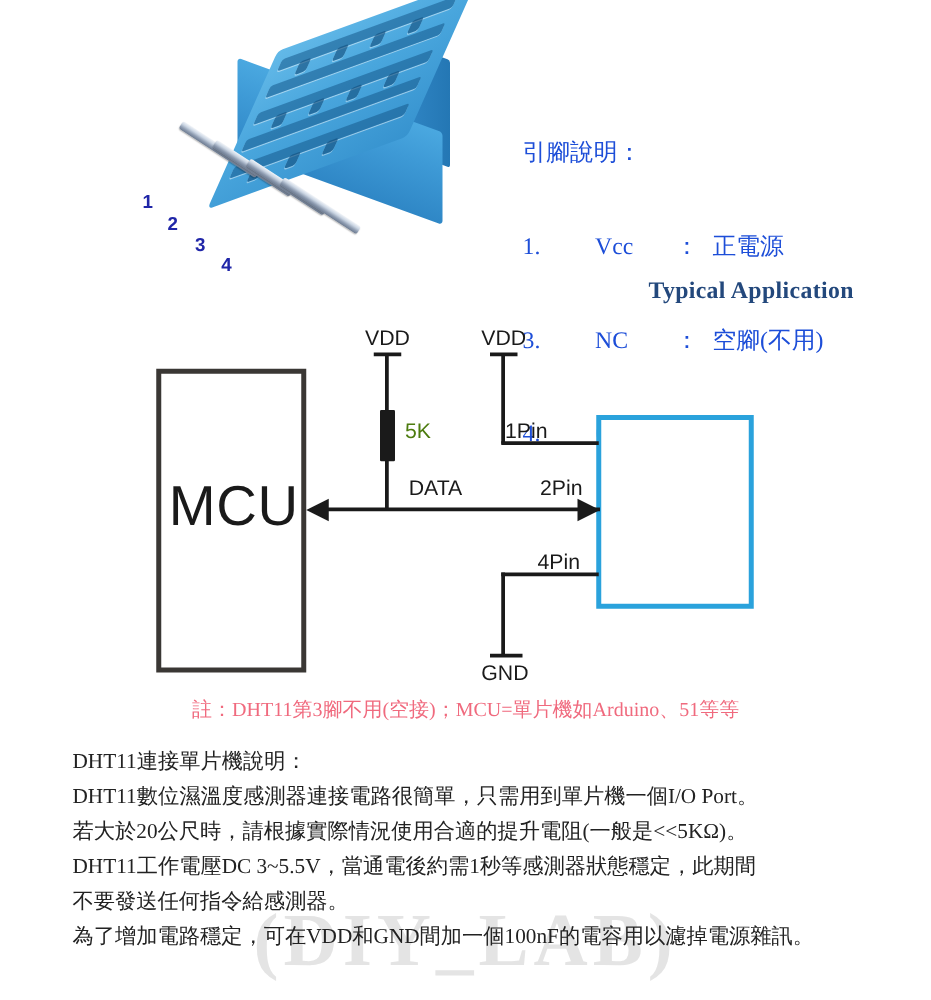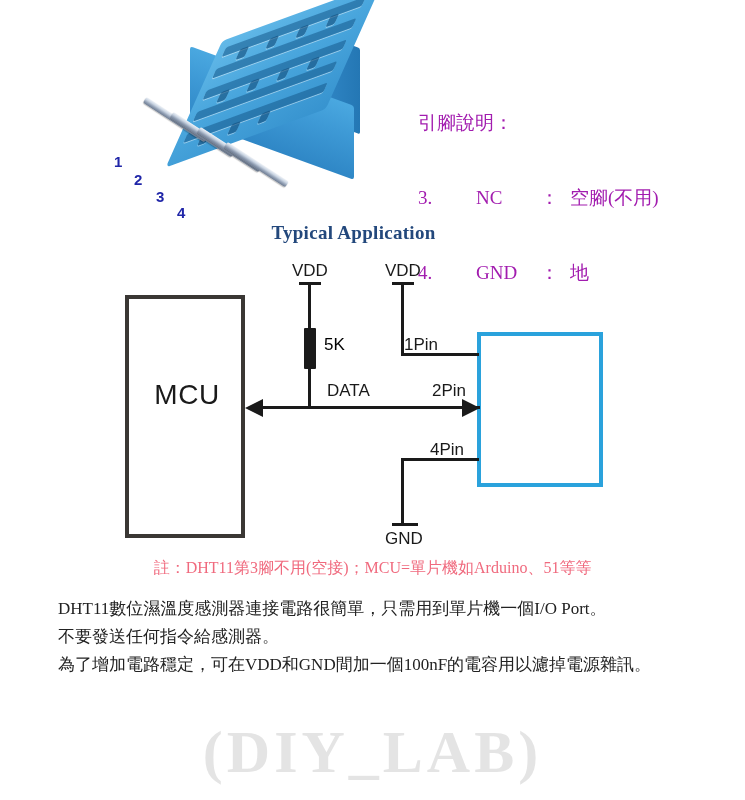"引腳說明：" #pin-desc { color: #a21caf -> #1d4ed8 }
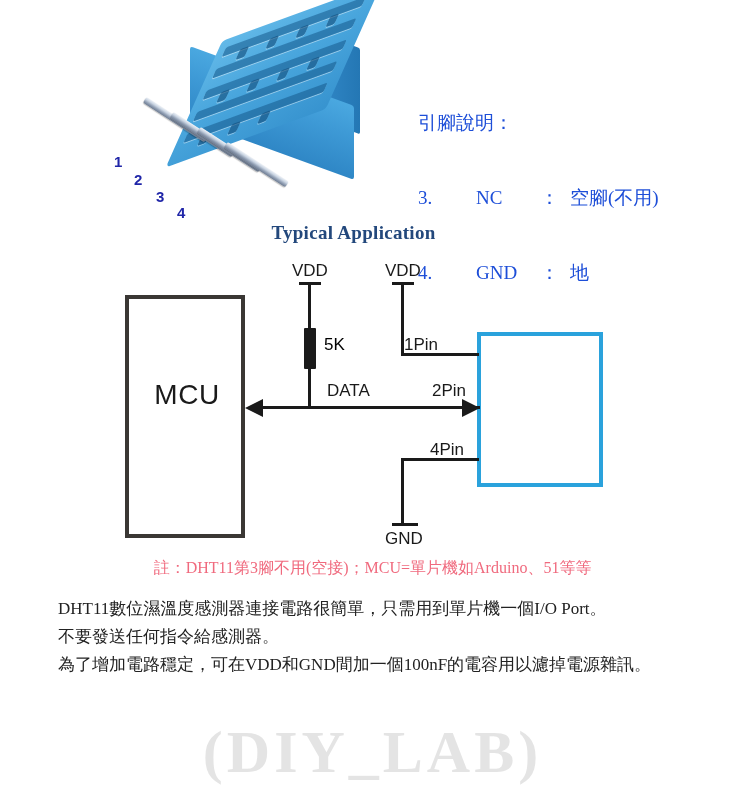"1. Vcc ： 正電源" span.ln { html: none -> <span><span>1.</span><span>Vcc</span><span>：</span><span>正電源</span></span> }
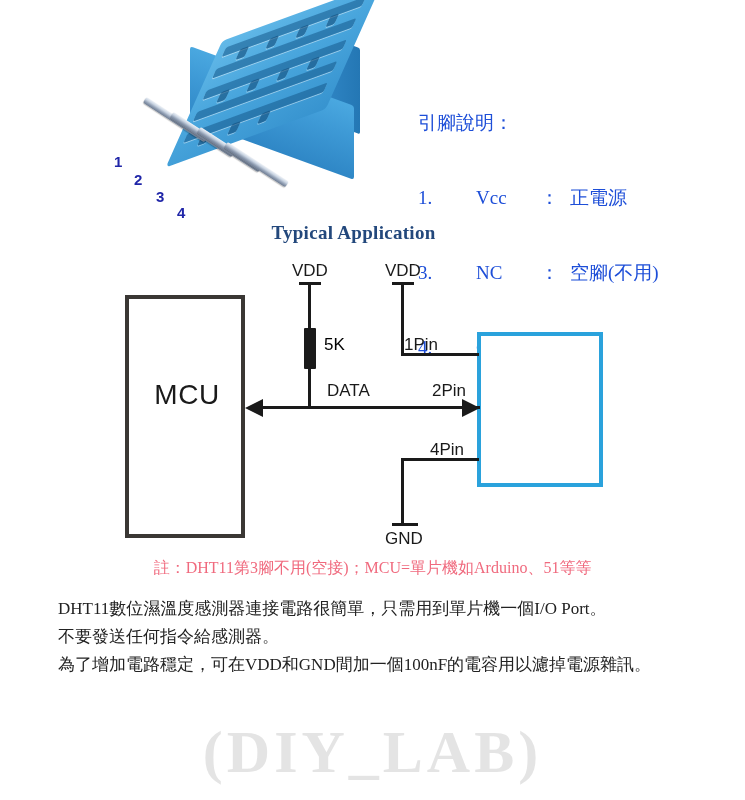"Typical Application" #typ-title { left: 12px -> 0; text-align: center -> right }
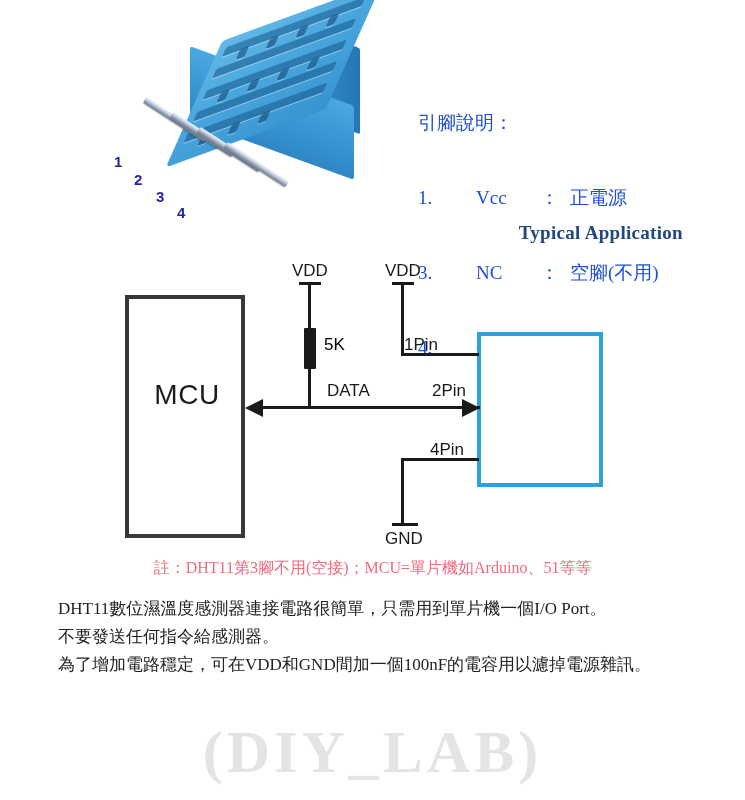"5K" #res-label { color: #000000 -> #4d7c0f }
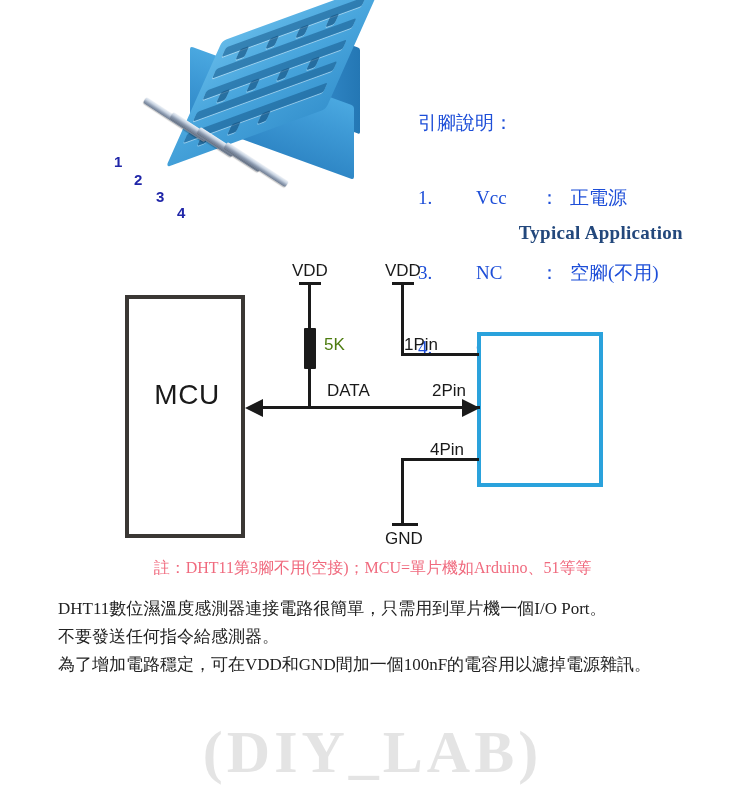"MCU" #mcu-label { font-size: 28px -> 45px }
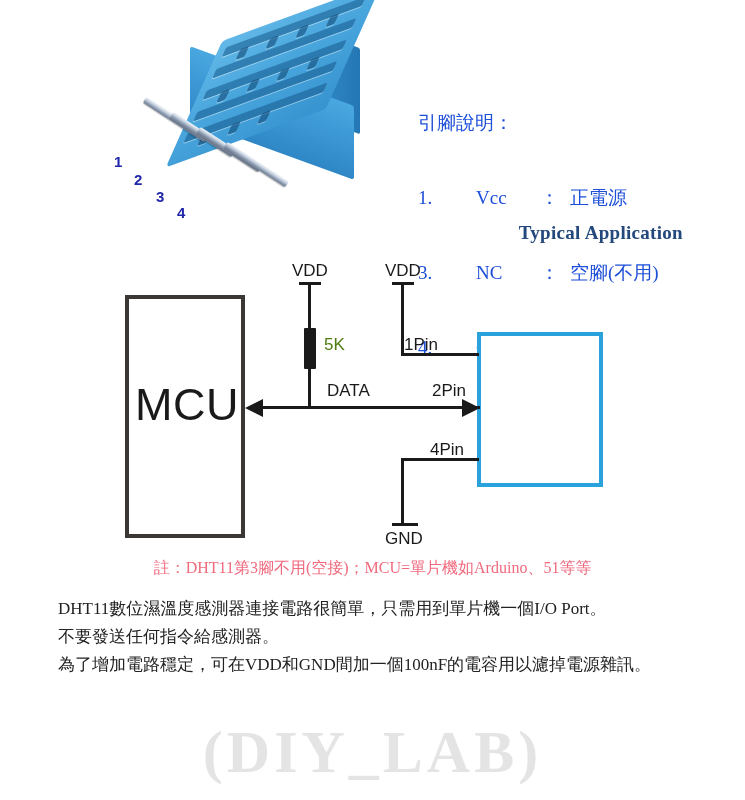"DHT11連接單片機說明：" span.ln { html: none -> <span>DHT11連接單片機說明：</span> }
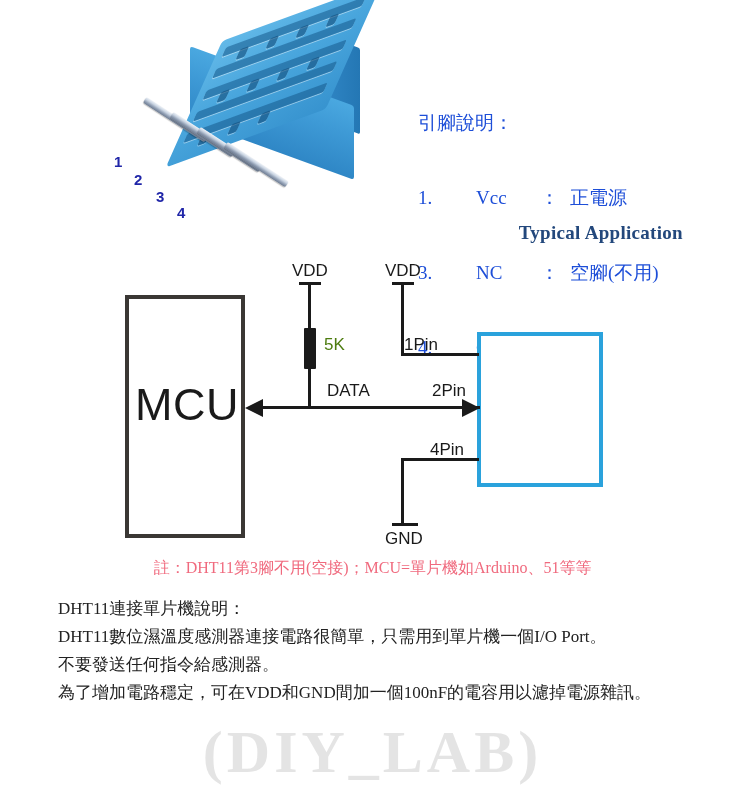"若大於20公尺時，請根據實際情況使用合適的提升電阻(一般是<<5KΩ)。" span.ln { html: none -> <span>若大於20公尺時，請根據實際情況使用合適的提升電阻(一般是&lt;&lt;5KΩ)。</span> }
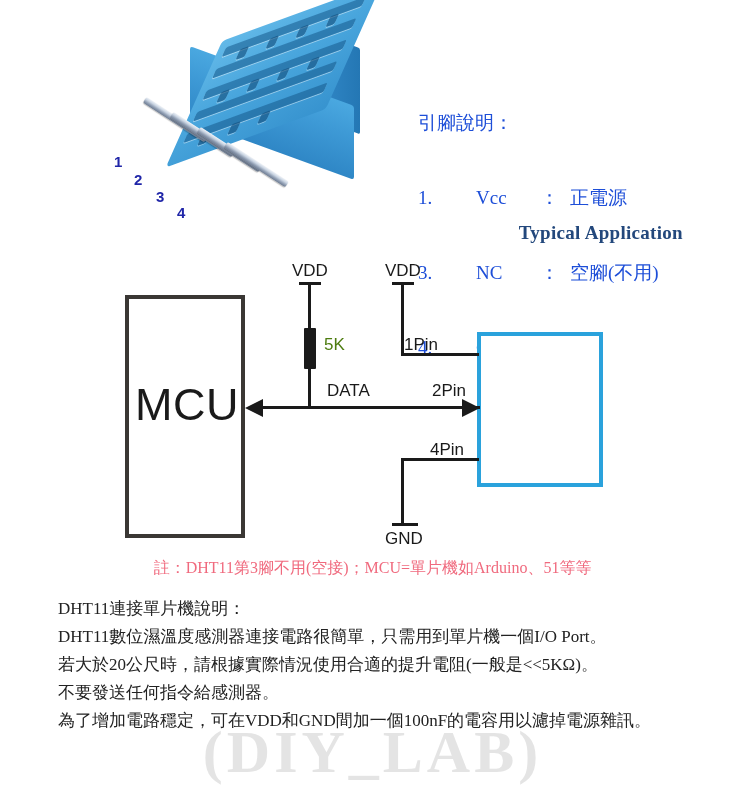"DHT11工作電壓DC 3~5.5V，當通電後約需1秒等感測器狀態穩定，此期間" span.ln { html: none -> <span>DHT11工作電壓DC 3~5.5V，當通電後約需1秒等感測器狀態穩定，此期間</span> }
